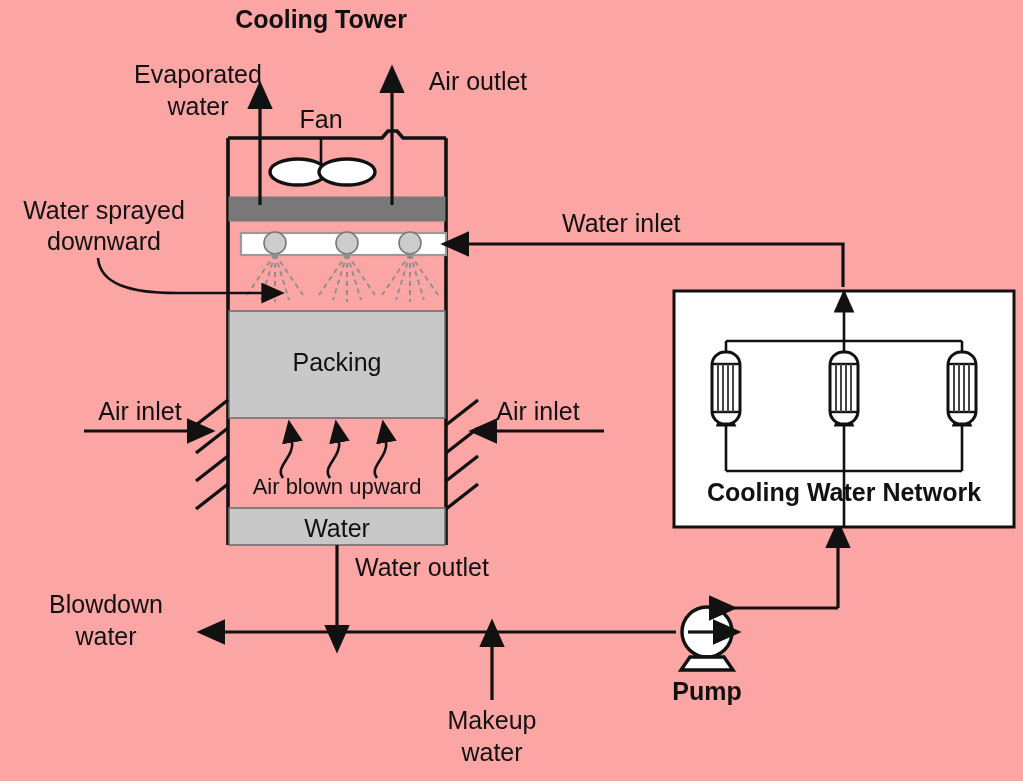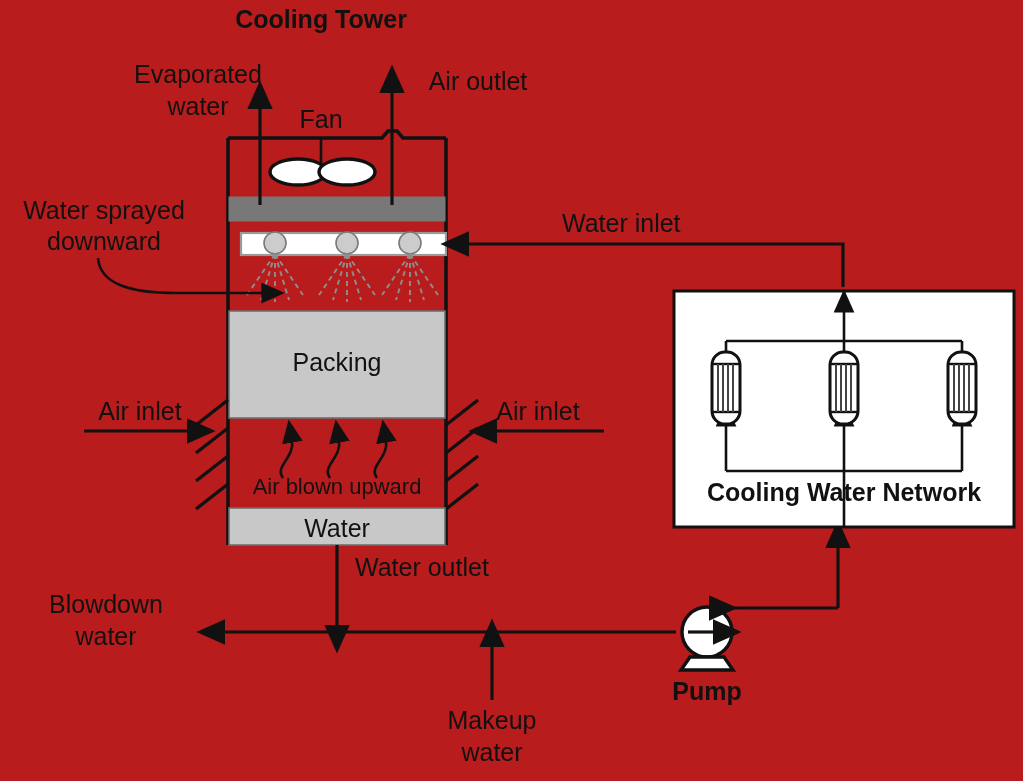"Cooling Tower" #diagram-root { background: #b91c1c -> #fca5a5 }
